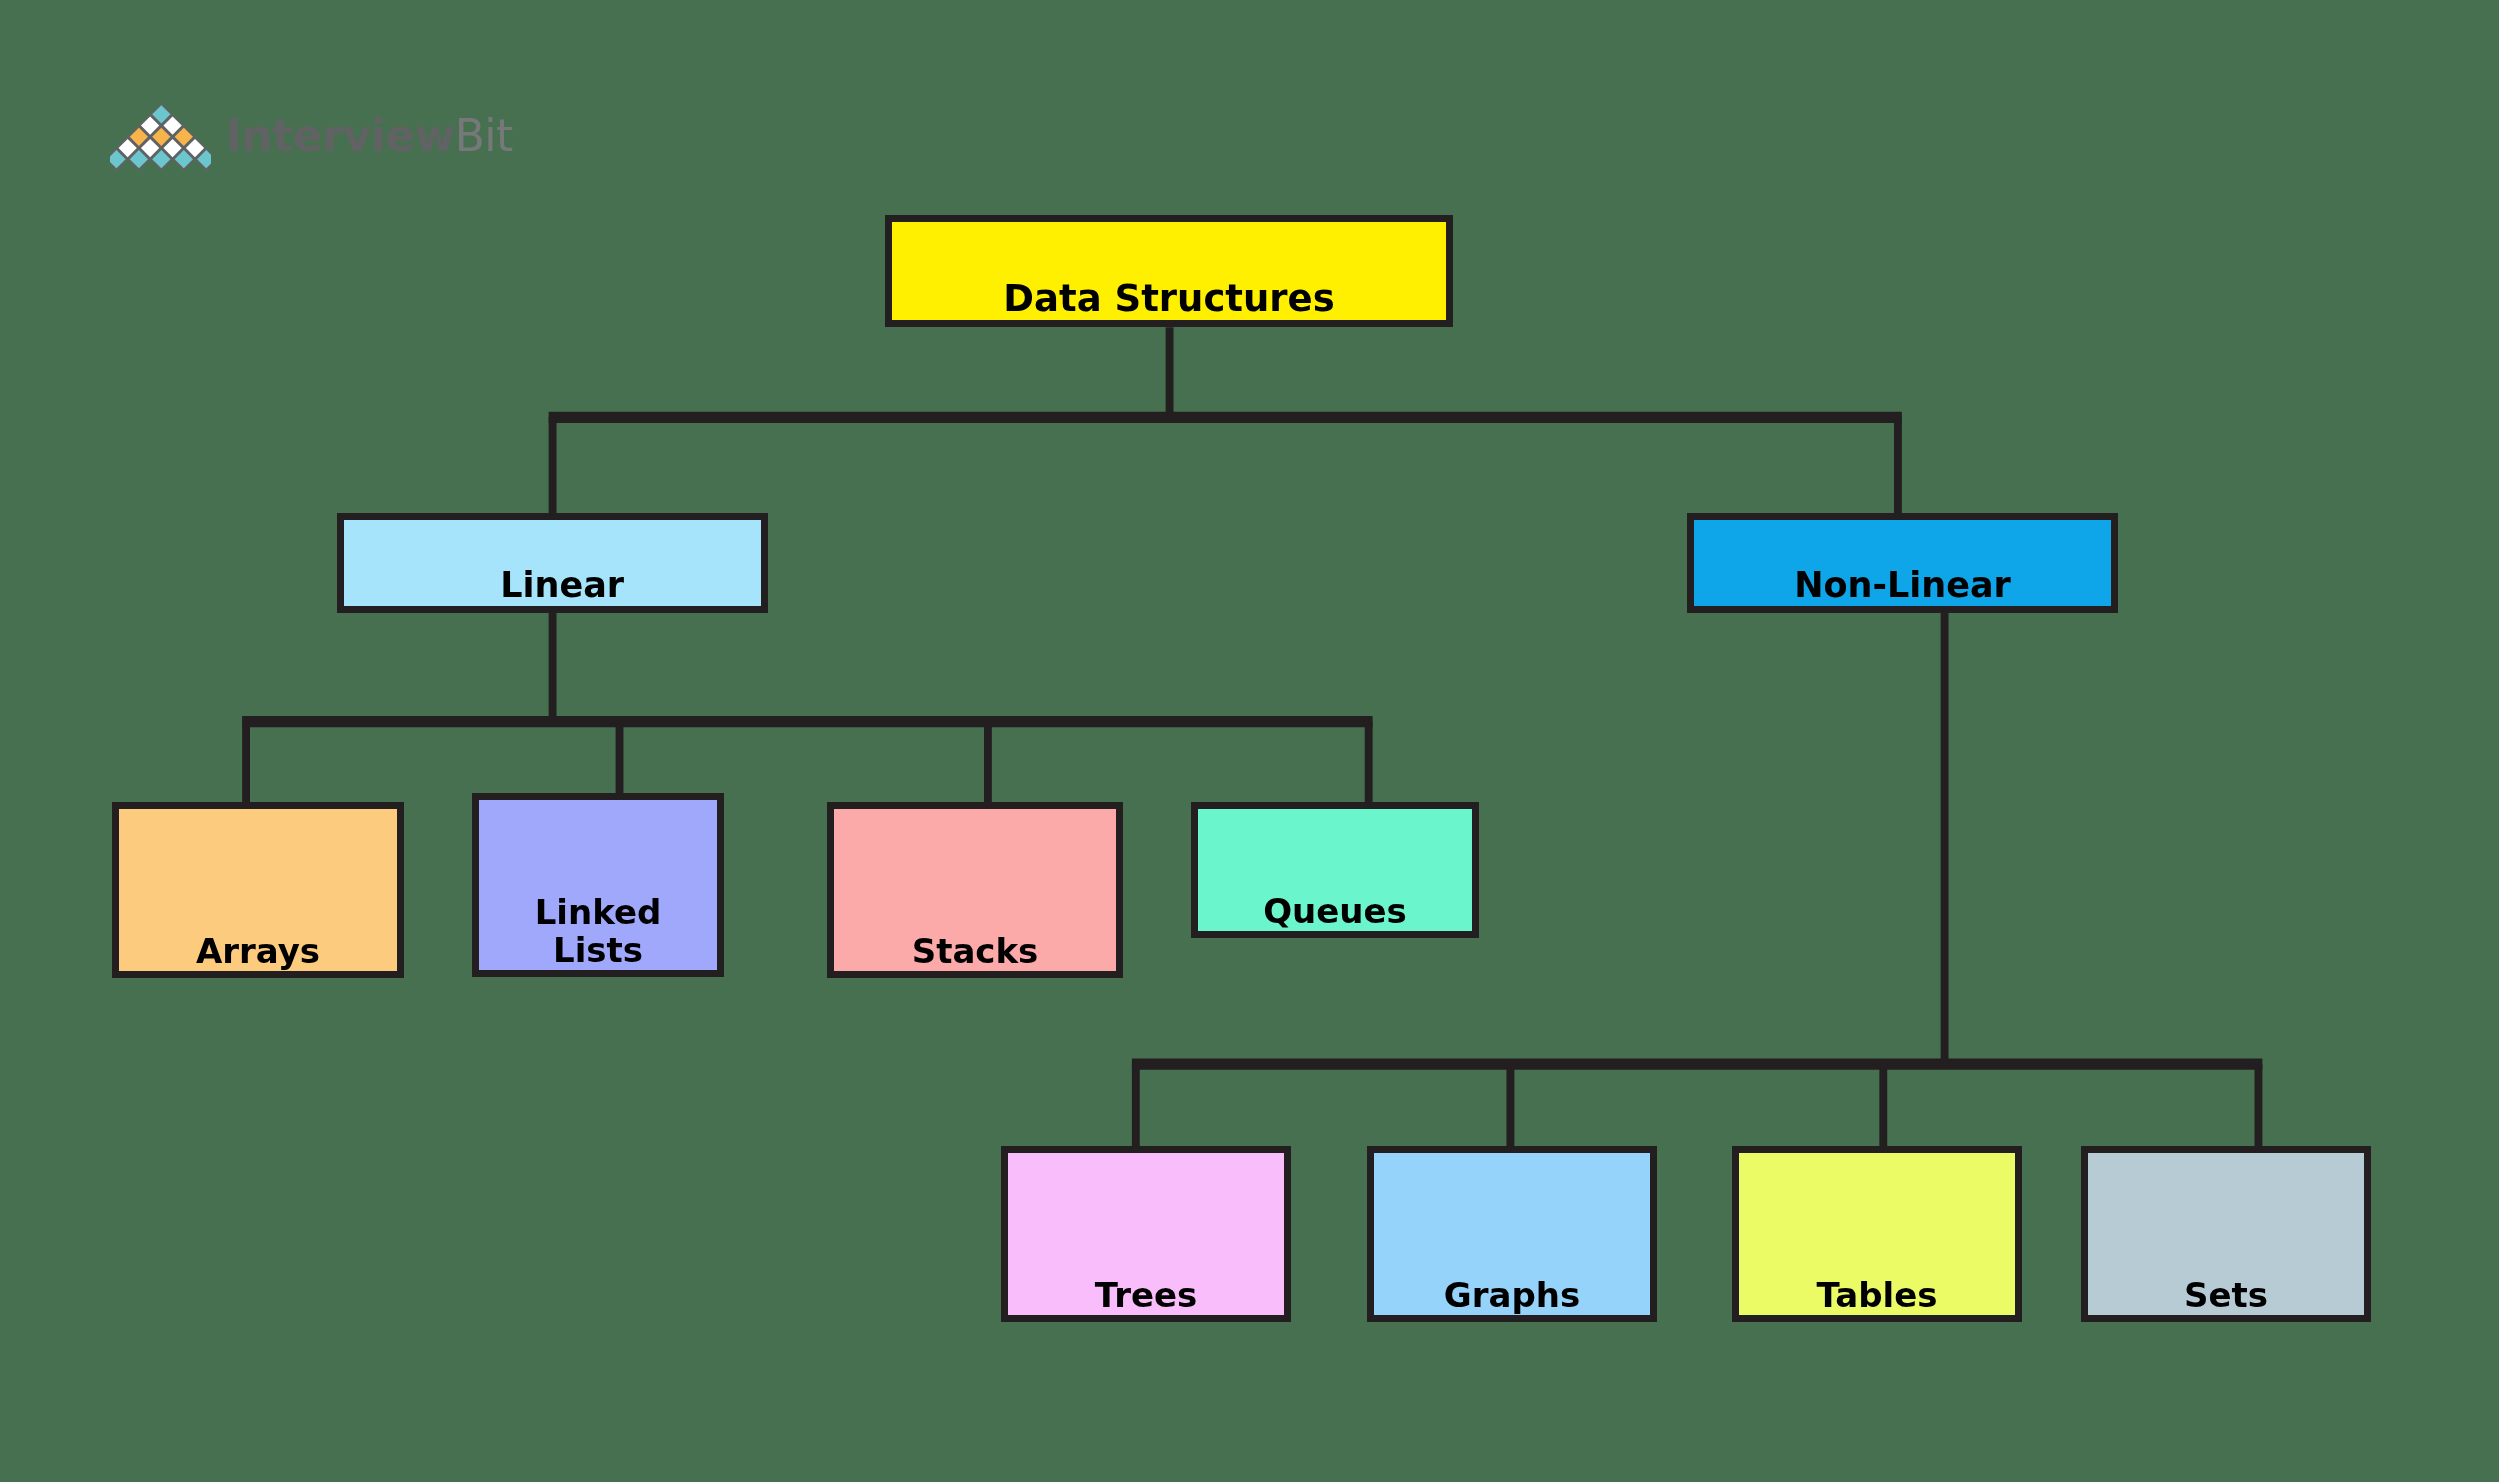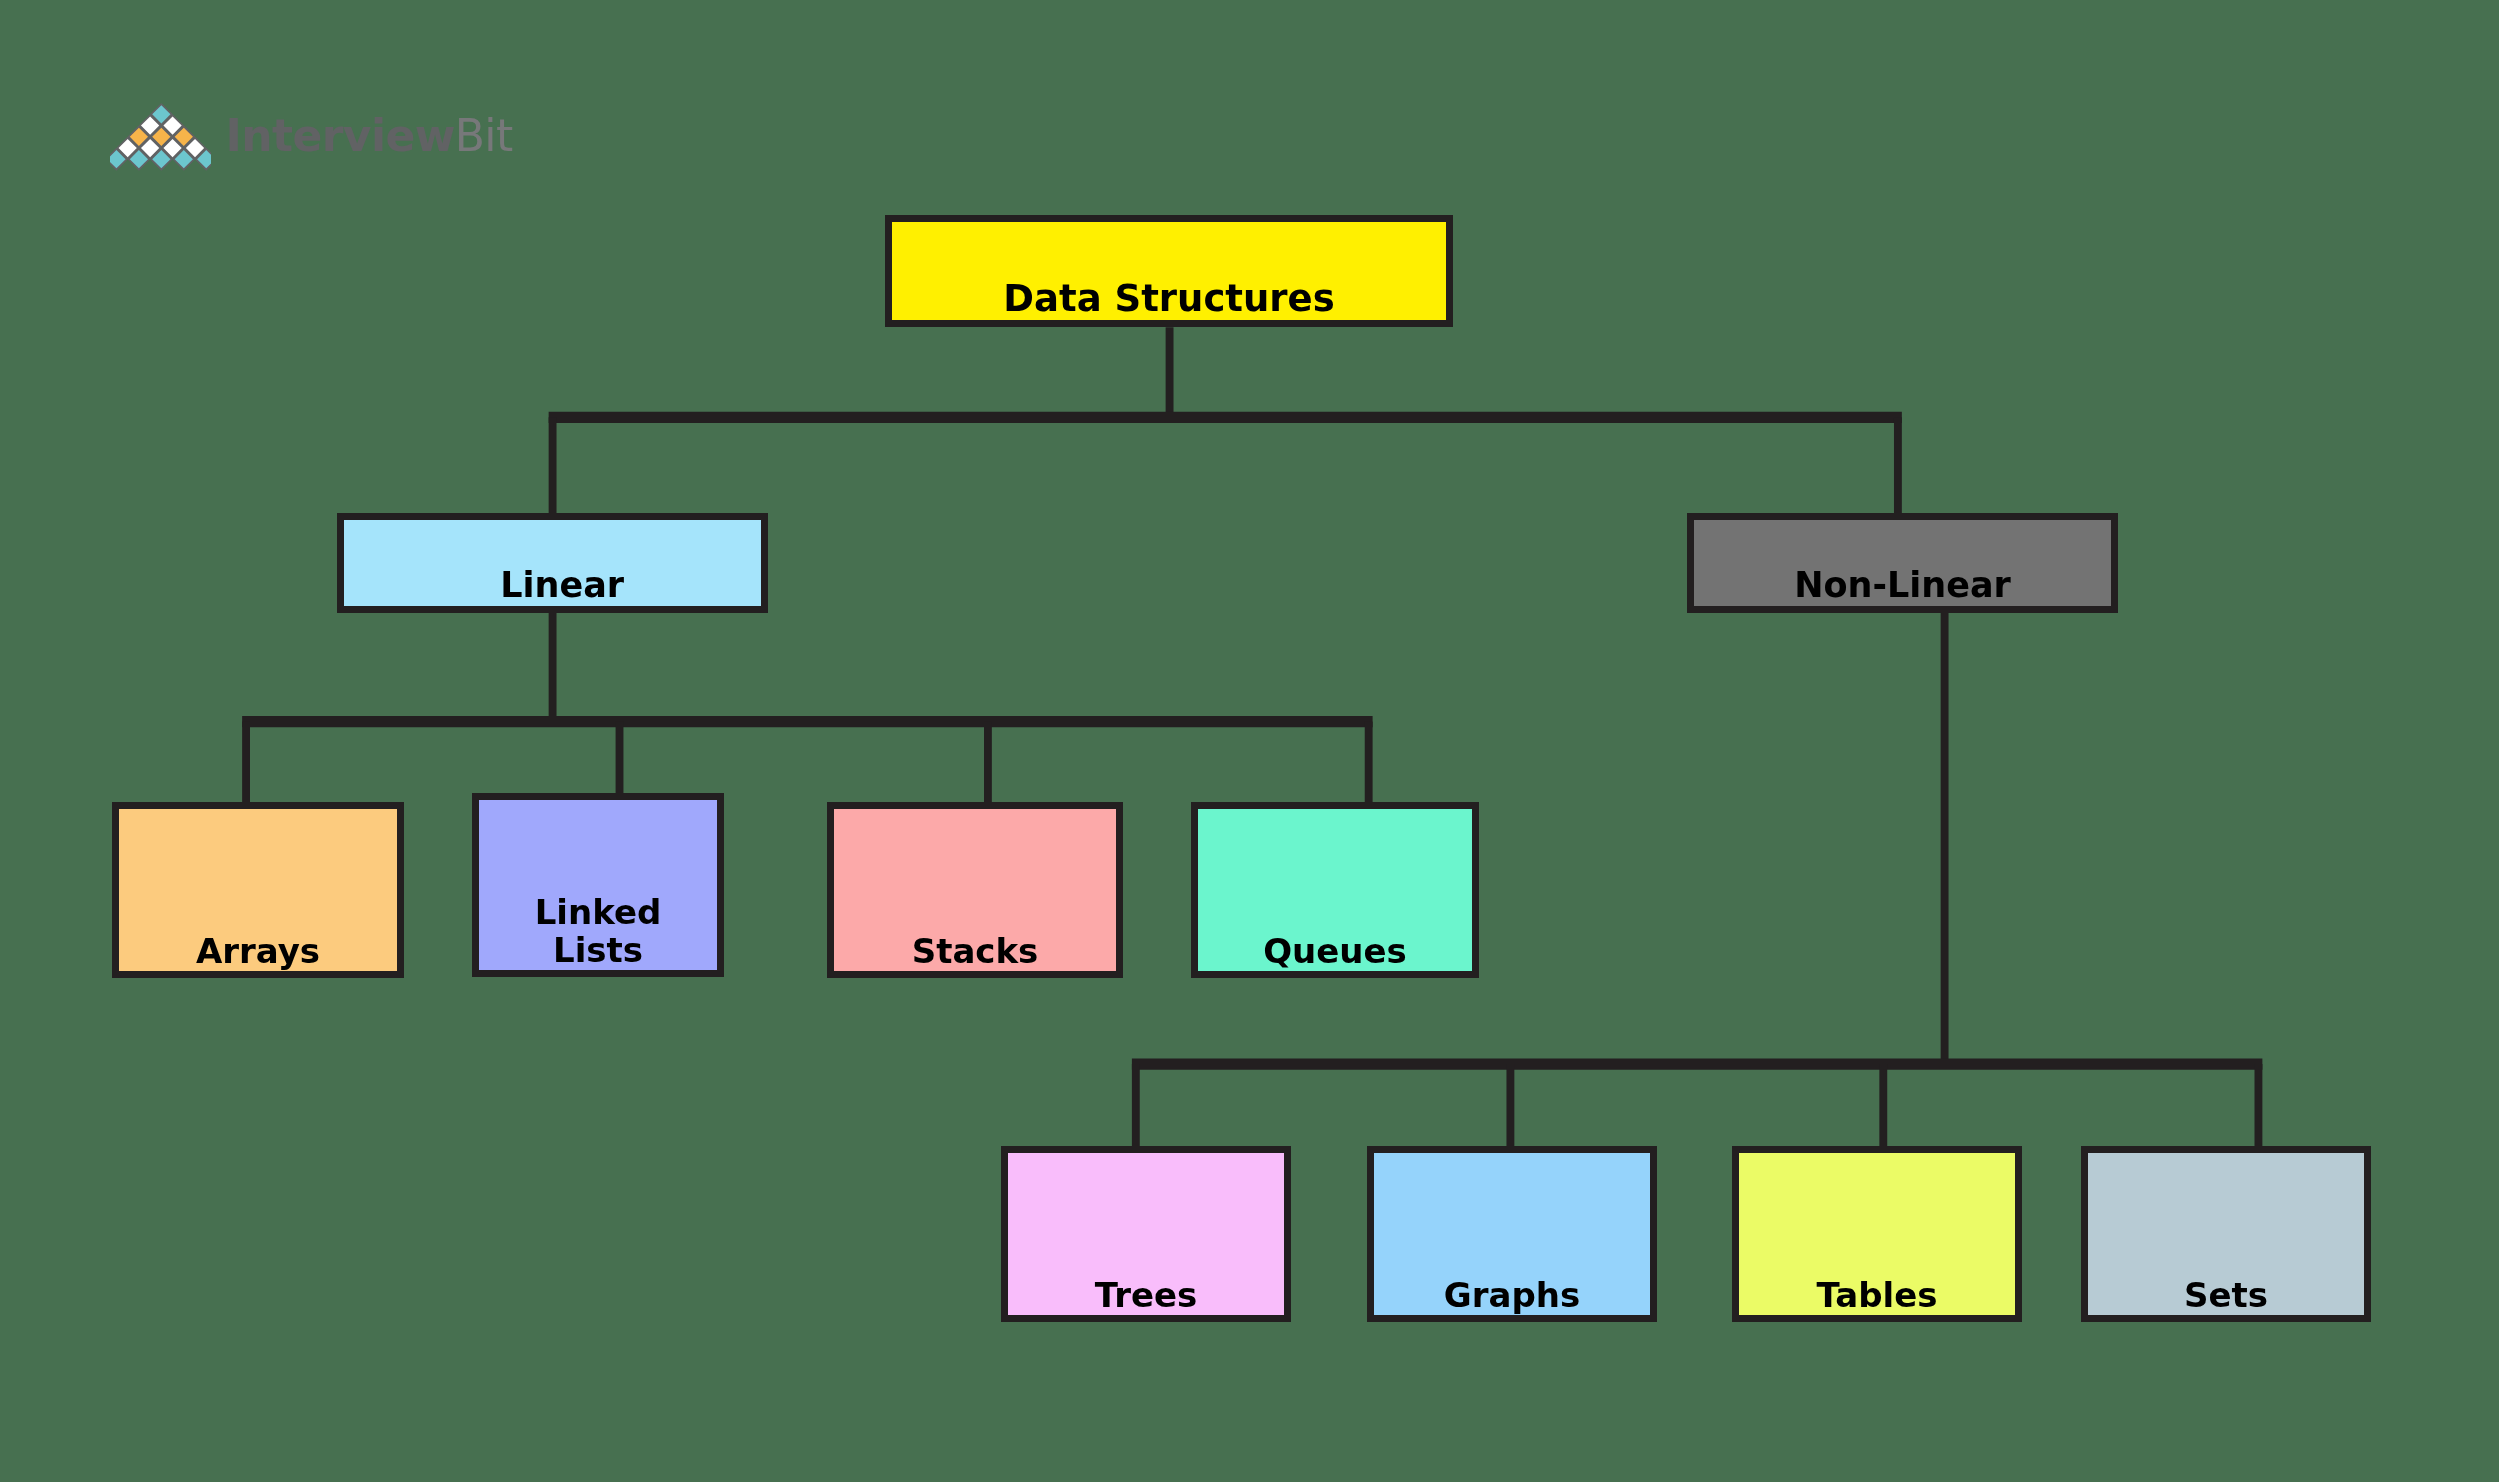"Non-Linear" div.node { background: #737373 -> #0ea5e9 }
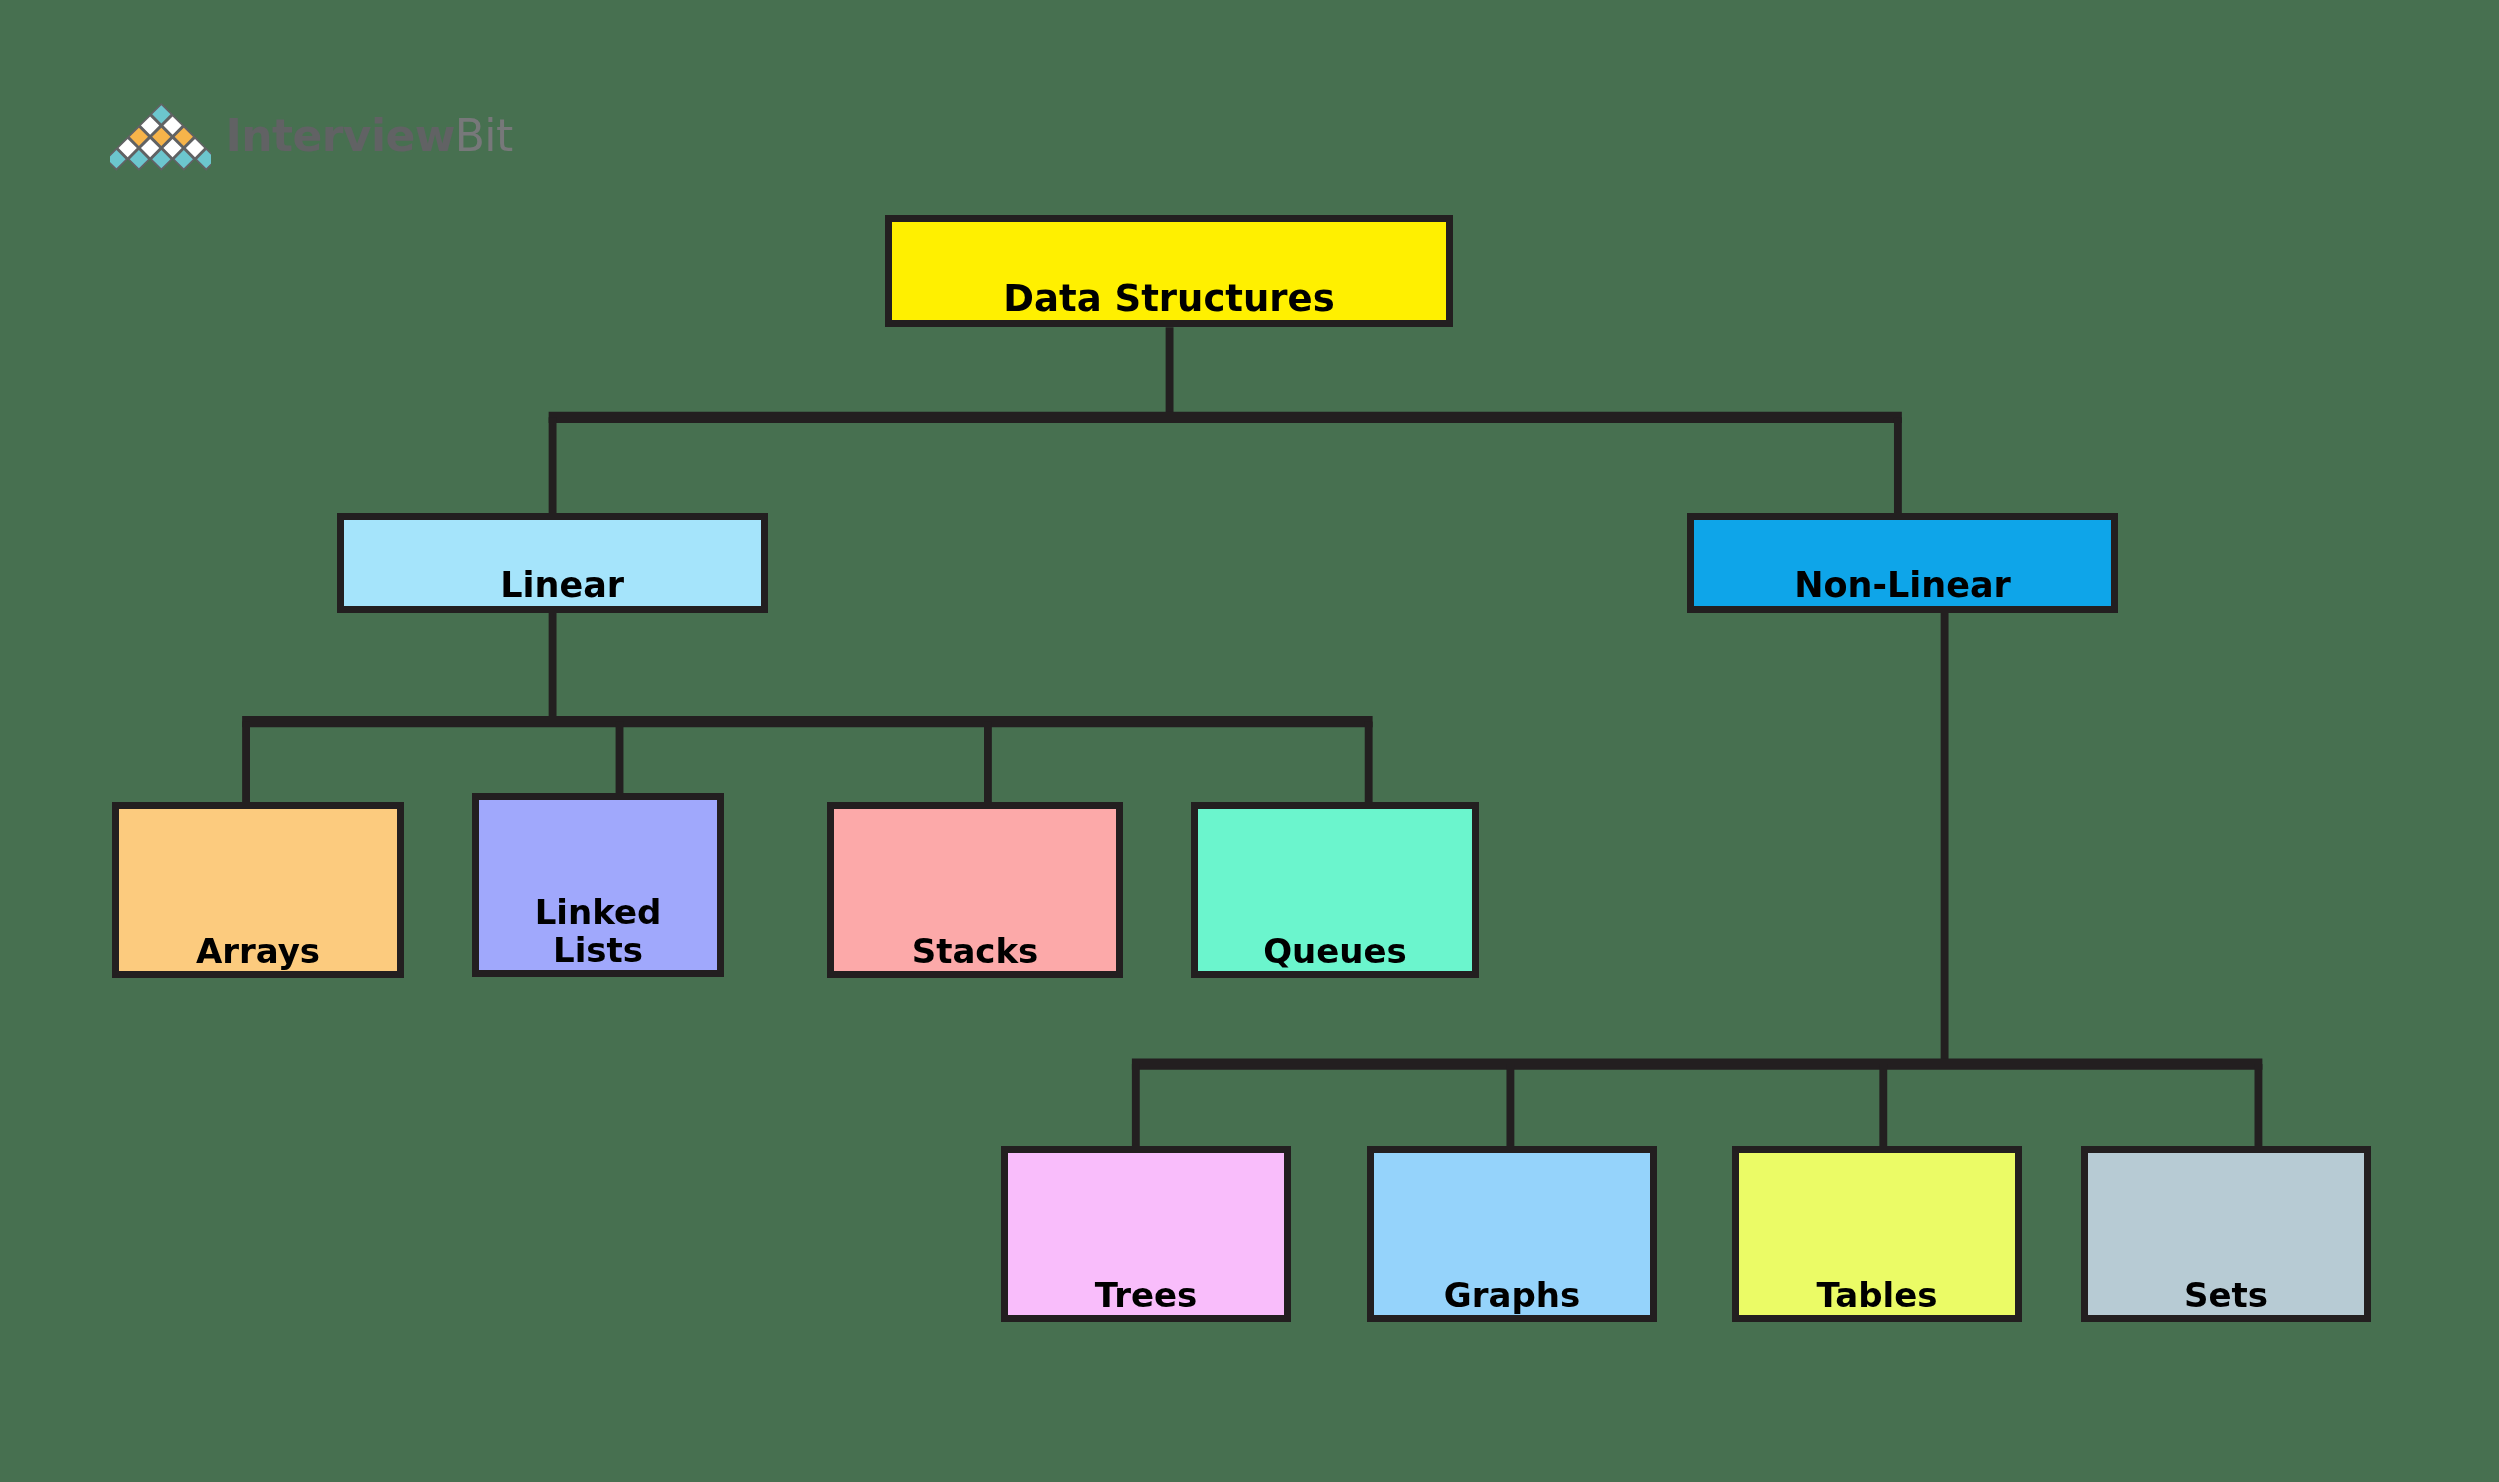"Queues" #n-queues { height: 176px -> 136px }
